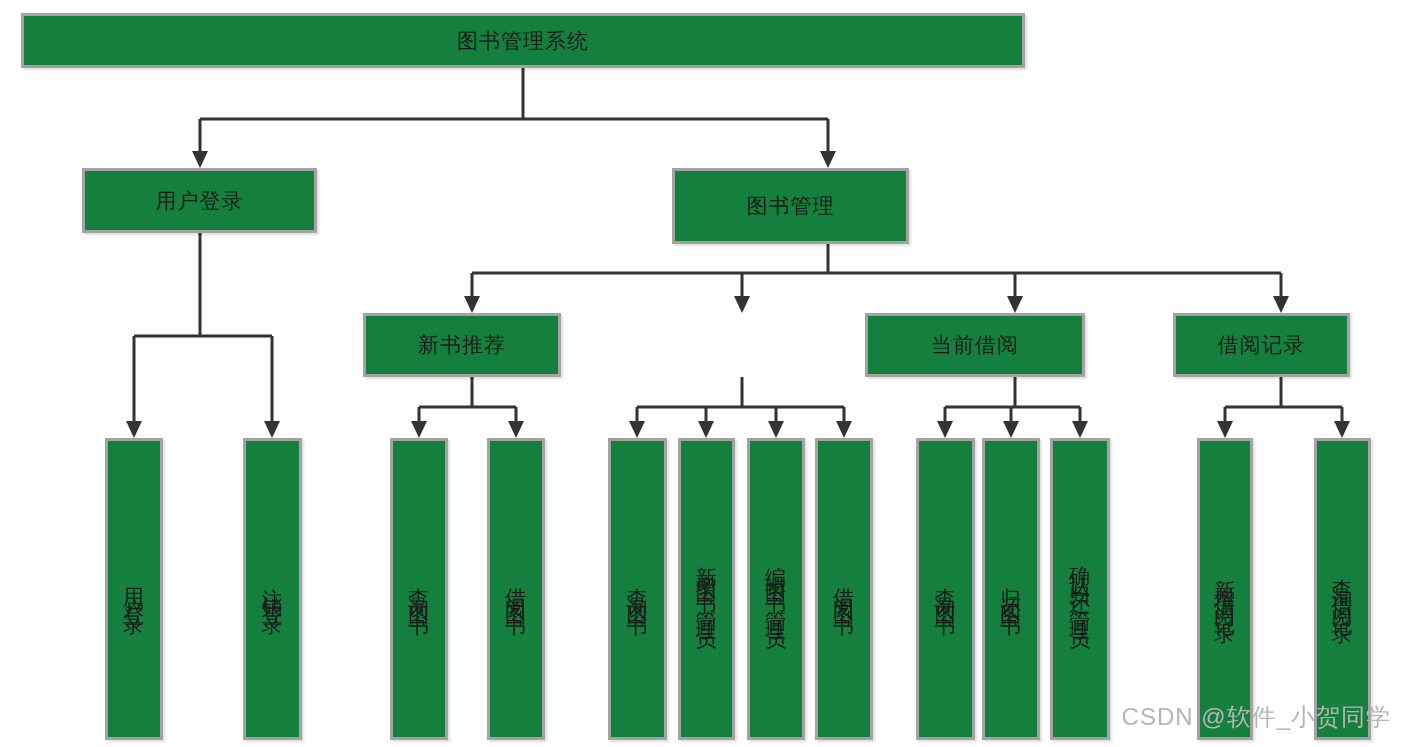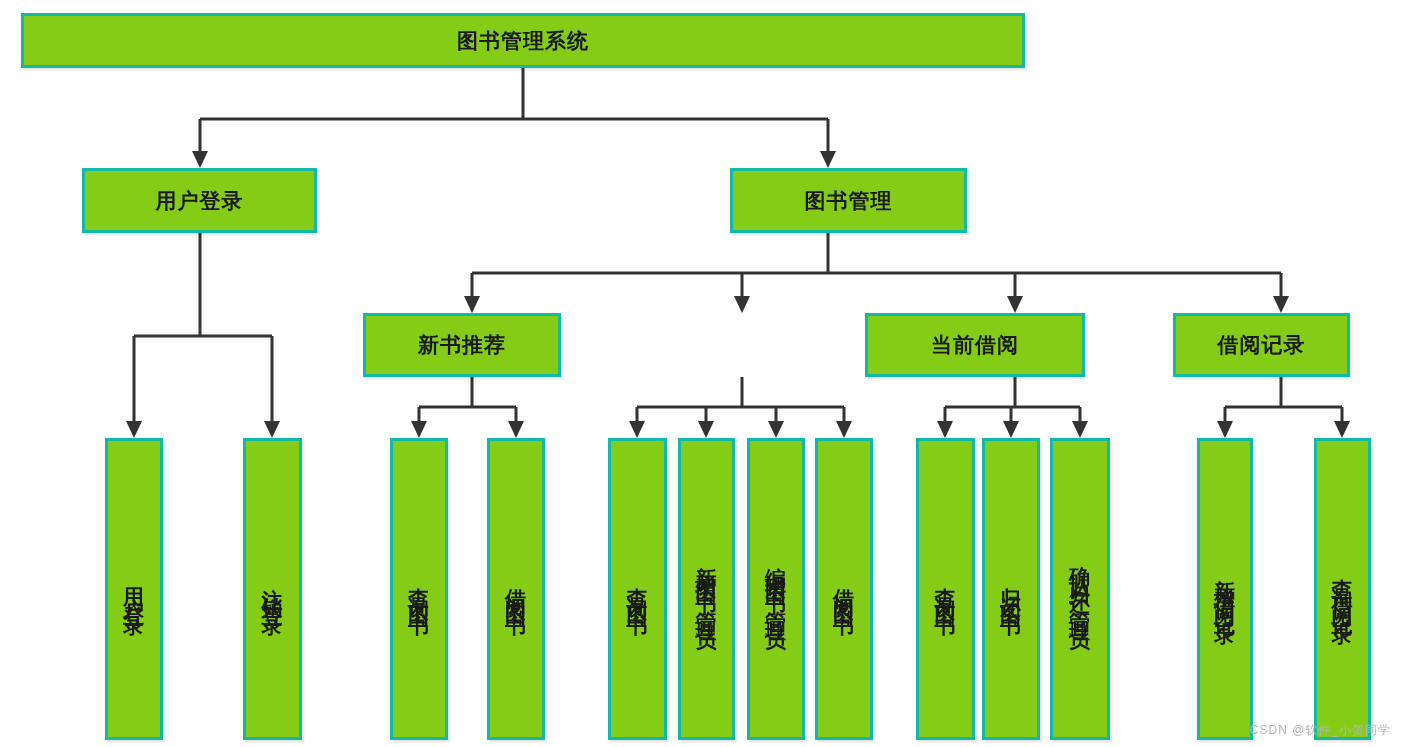"图书管理系统" .box, .vbox { background: #84cc16 -> #15803d; border: 3px solid #14b8a6 -> 3px solid #a3a3a3; font-weight: bold -> none }
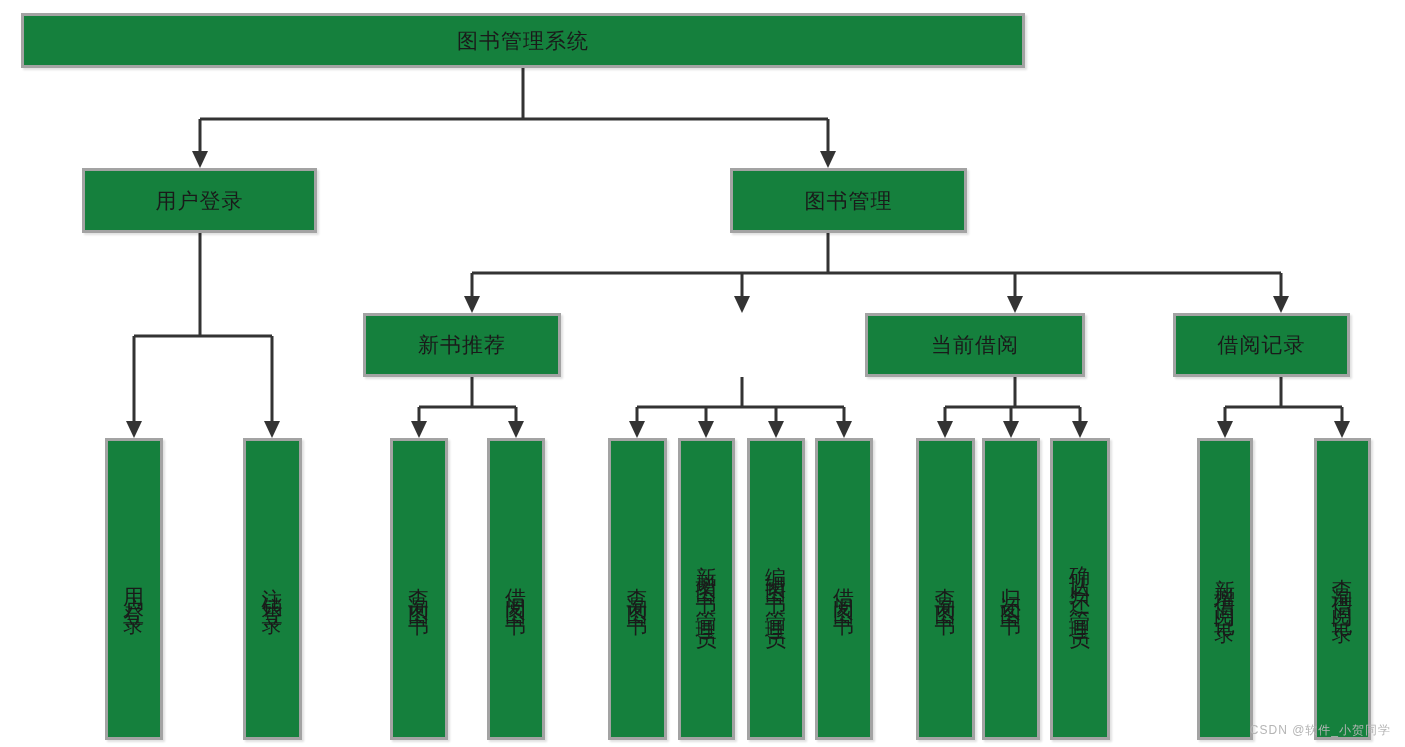"图书管理" div.box { height: 65px -> 76px; left: 730px -> 672px }
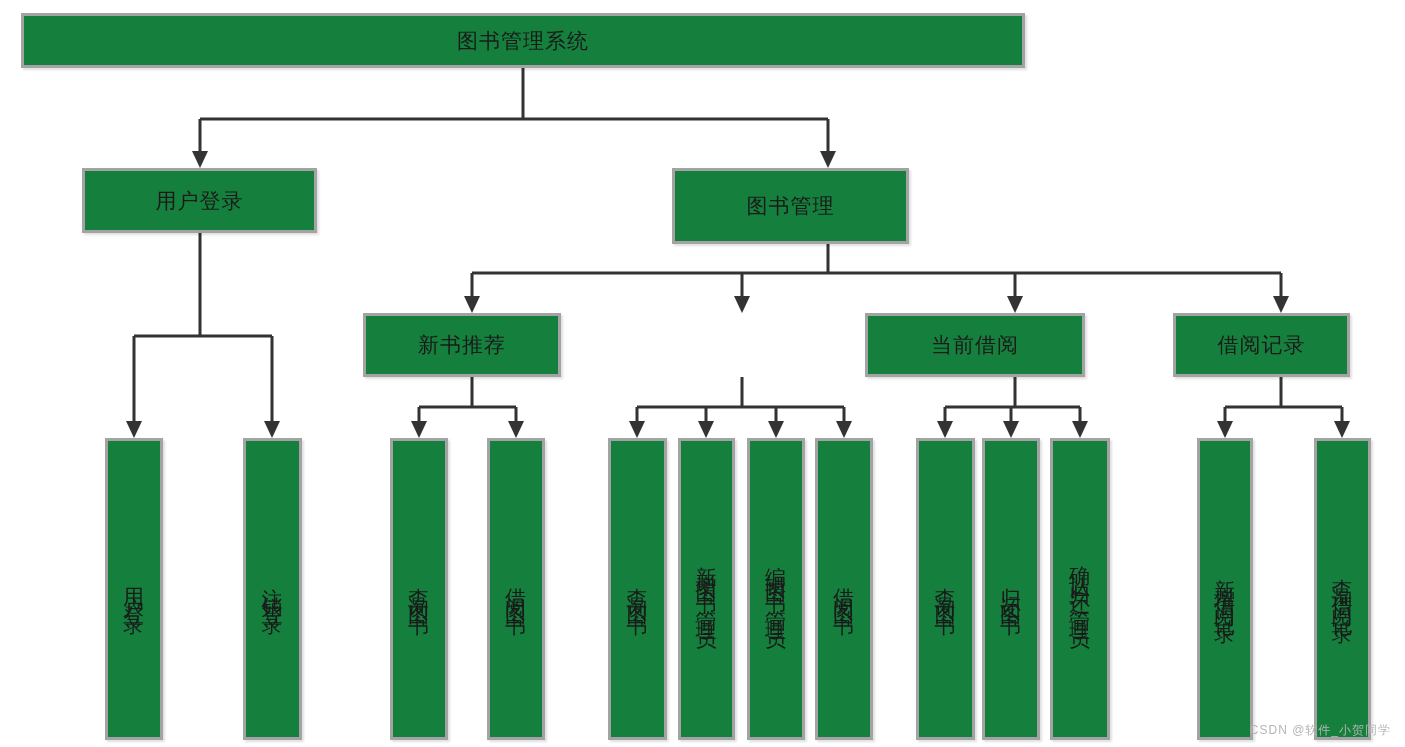"CSDN @软件_小贺同学" .watermark { bottom: 8px -> 14px; font-size: 12px -> 24px }
